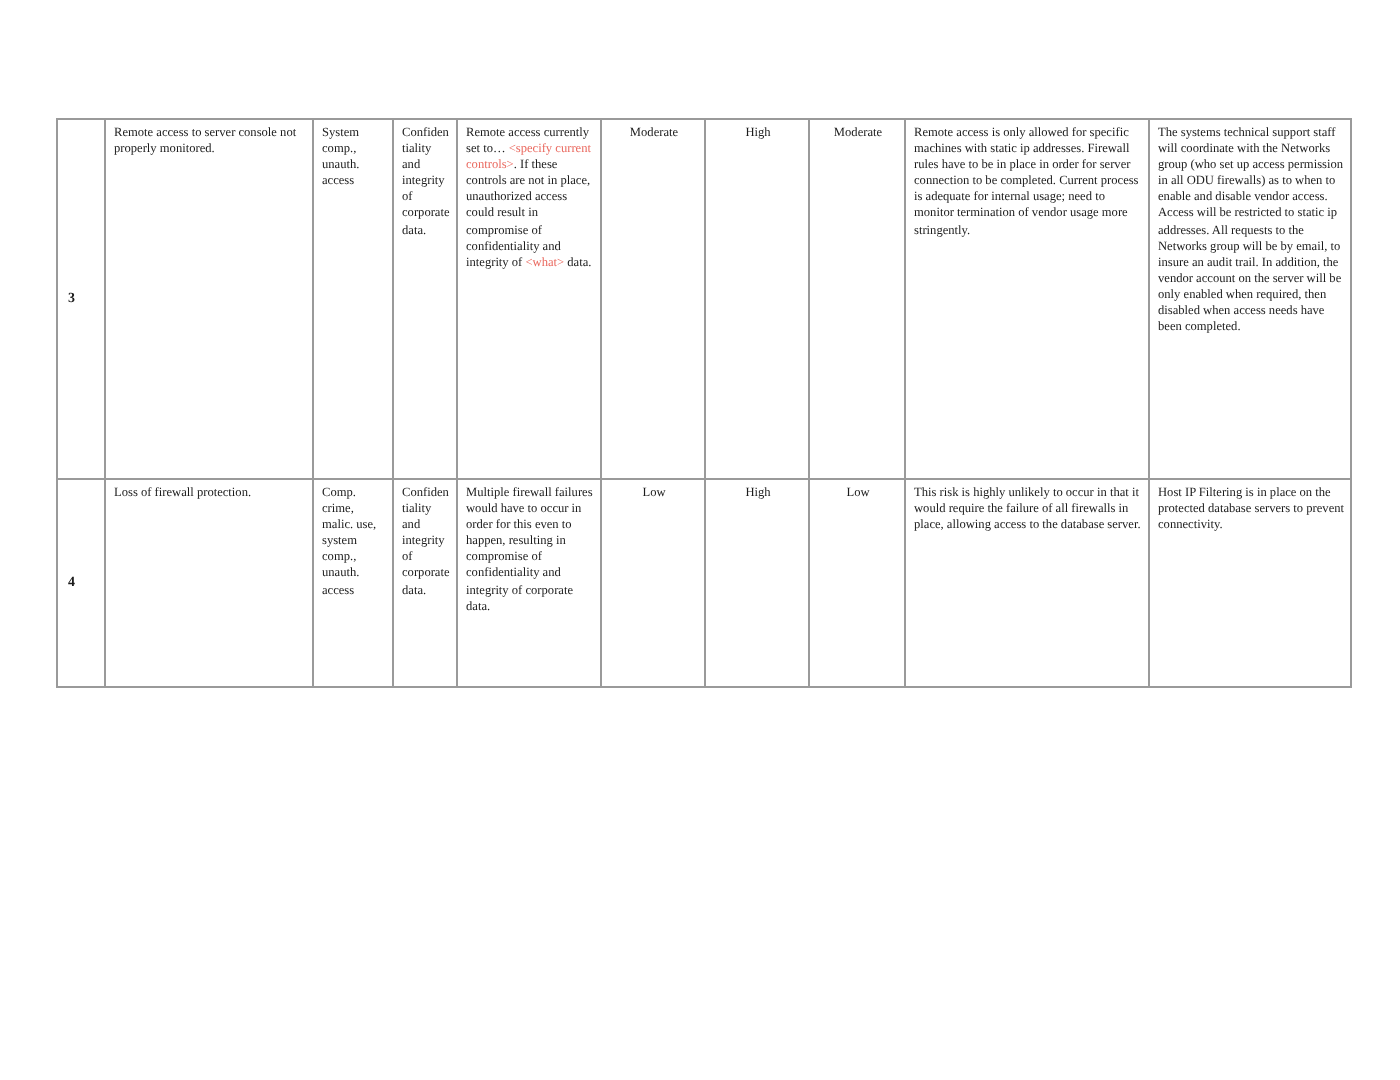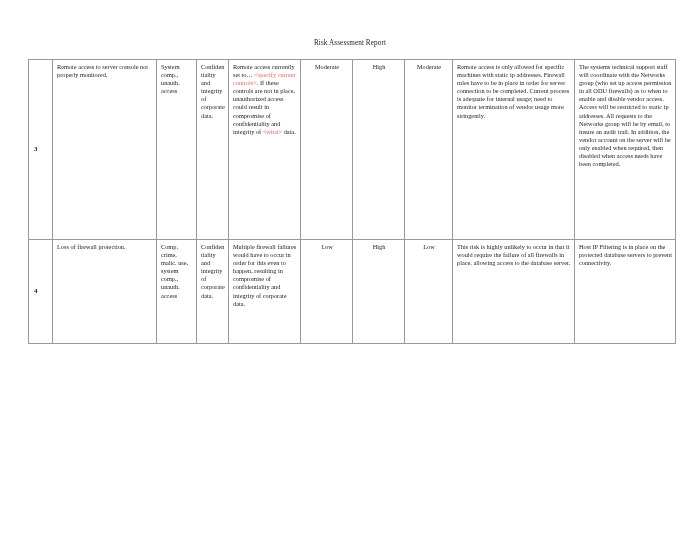"Risk Assessment Report" div.doc-title { html: <div>Risk Assessment Report</div> -> none }
